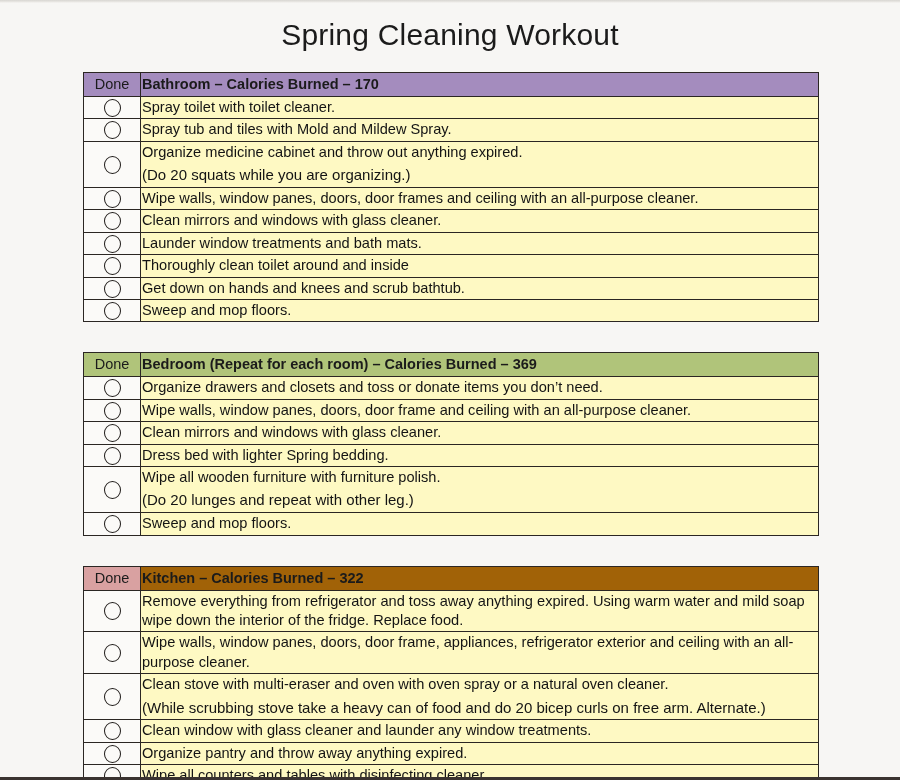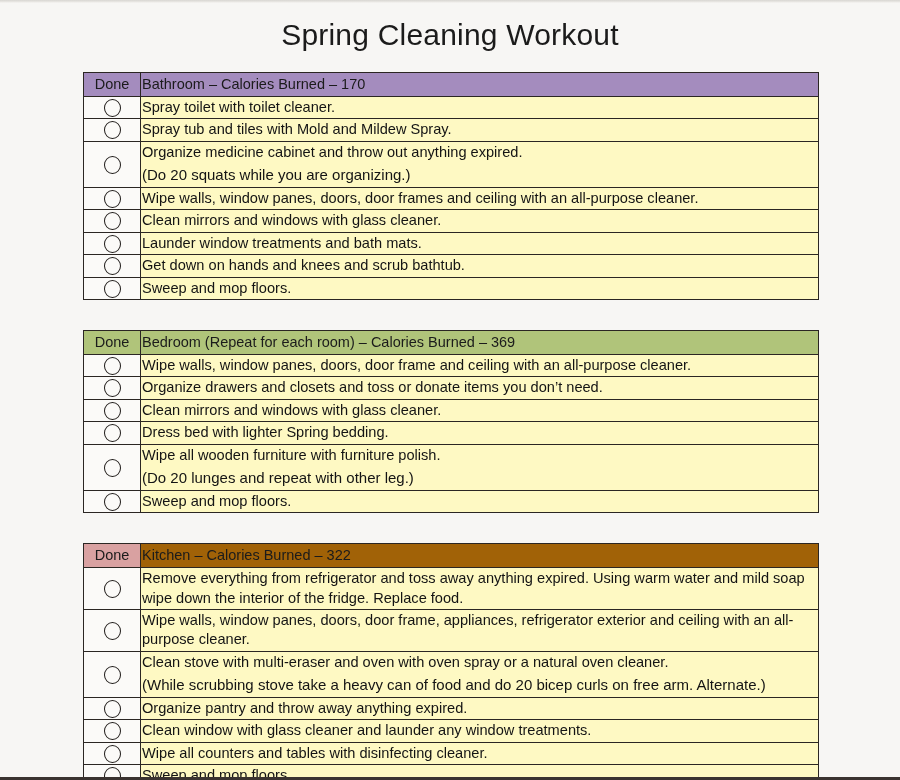"Bathroom – Calories Burned –" th.hdr-title { font-weight: none -> bold }
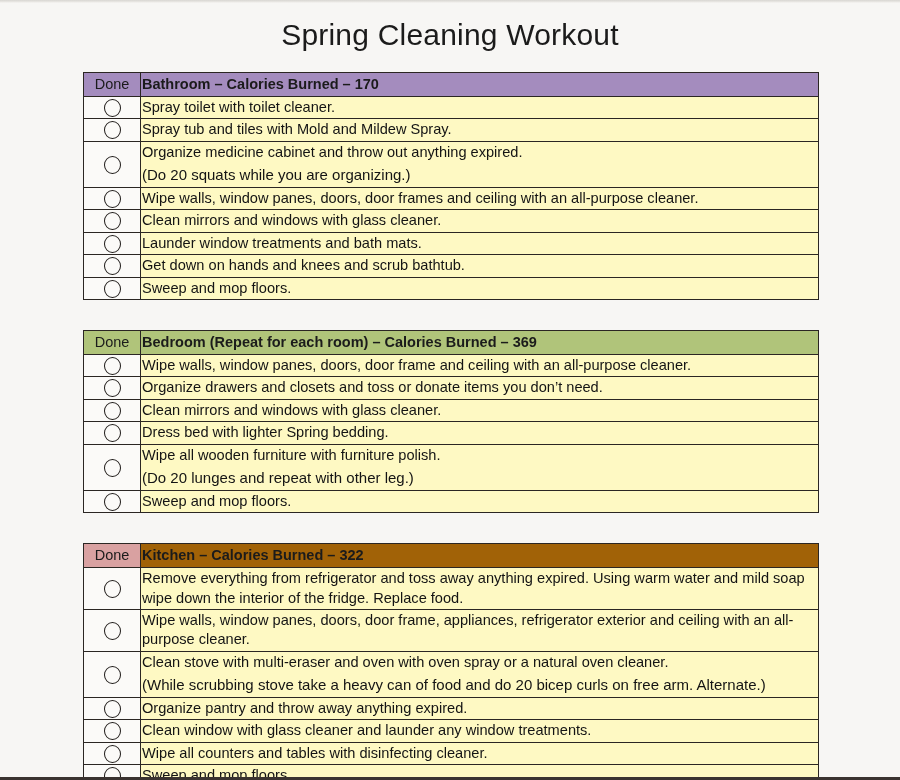"Thoroughly clean toilet around and" tr { html: none -> <tr> <td><span></span></td> <td> <span>Thoroughly clean toilet around and inside</span> </td> </tr> }
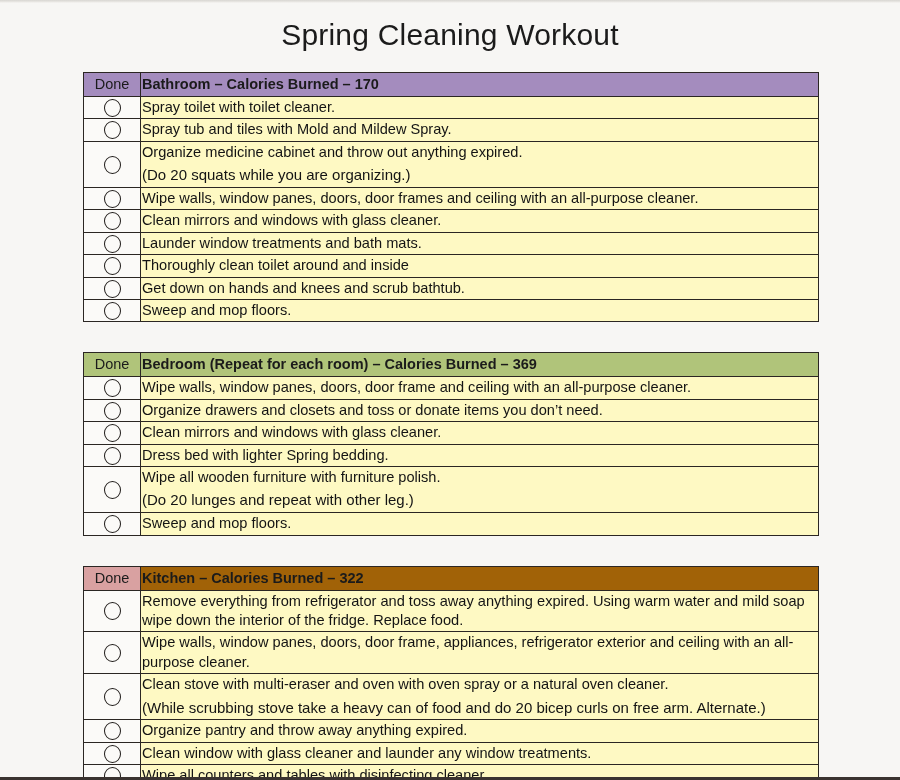"Wipe walls, window panes, doors, door frame" tr { order: before "Organize drawers and closets and" -> after "Organize drawers and closets and" }
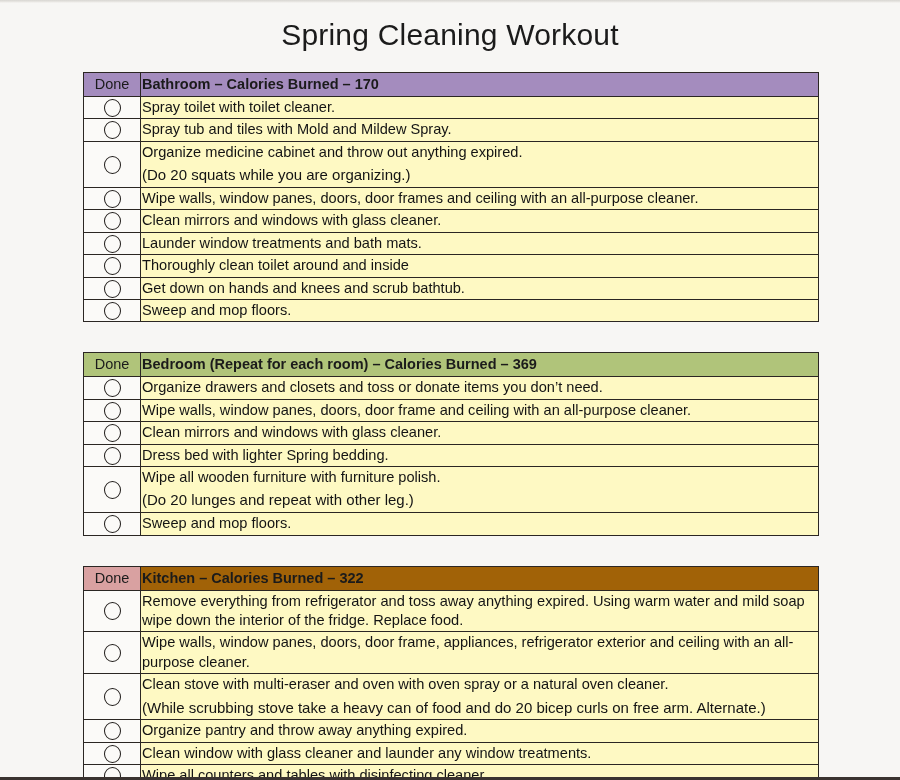"Organize pantry and throw away" tr { order: before "Clean window with glass cleaner" -> after "Clean window with glass cleaner" }
